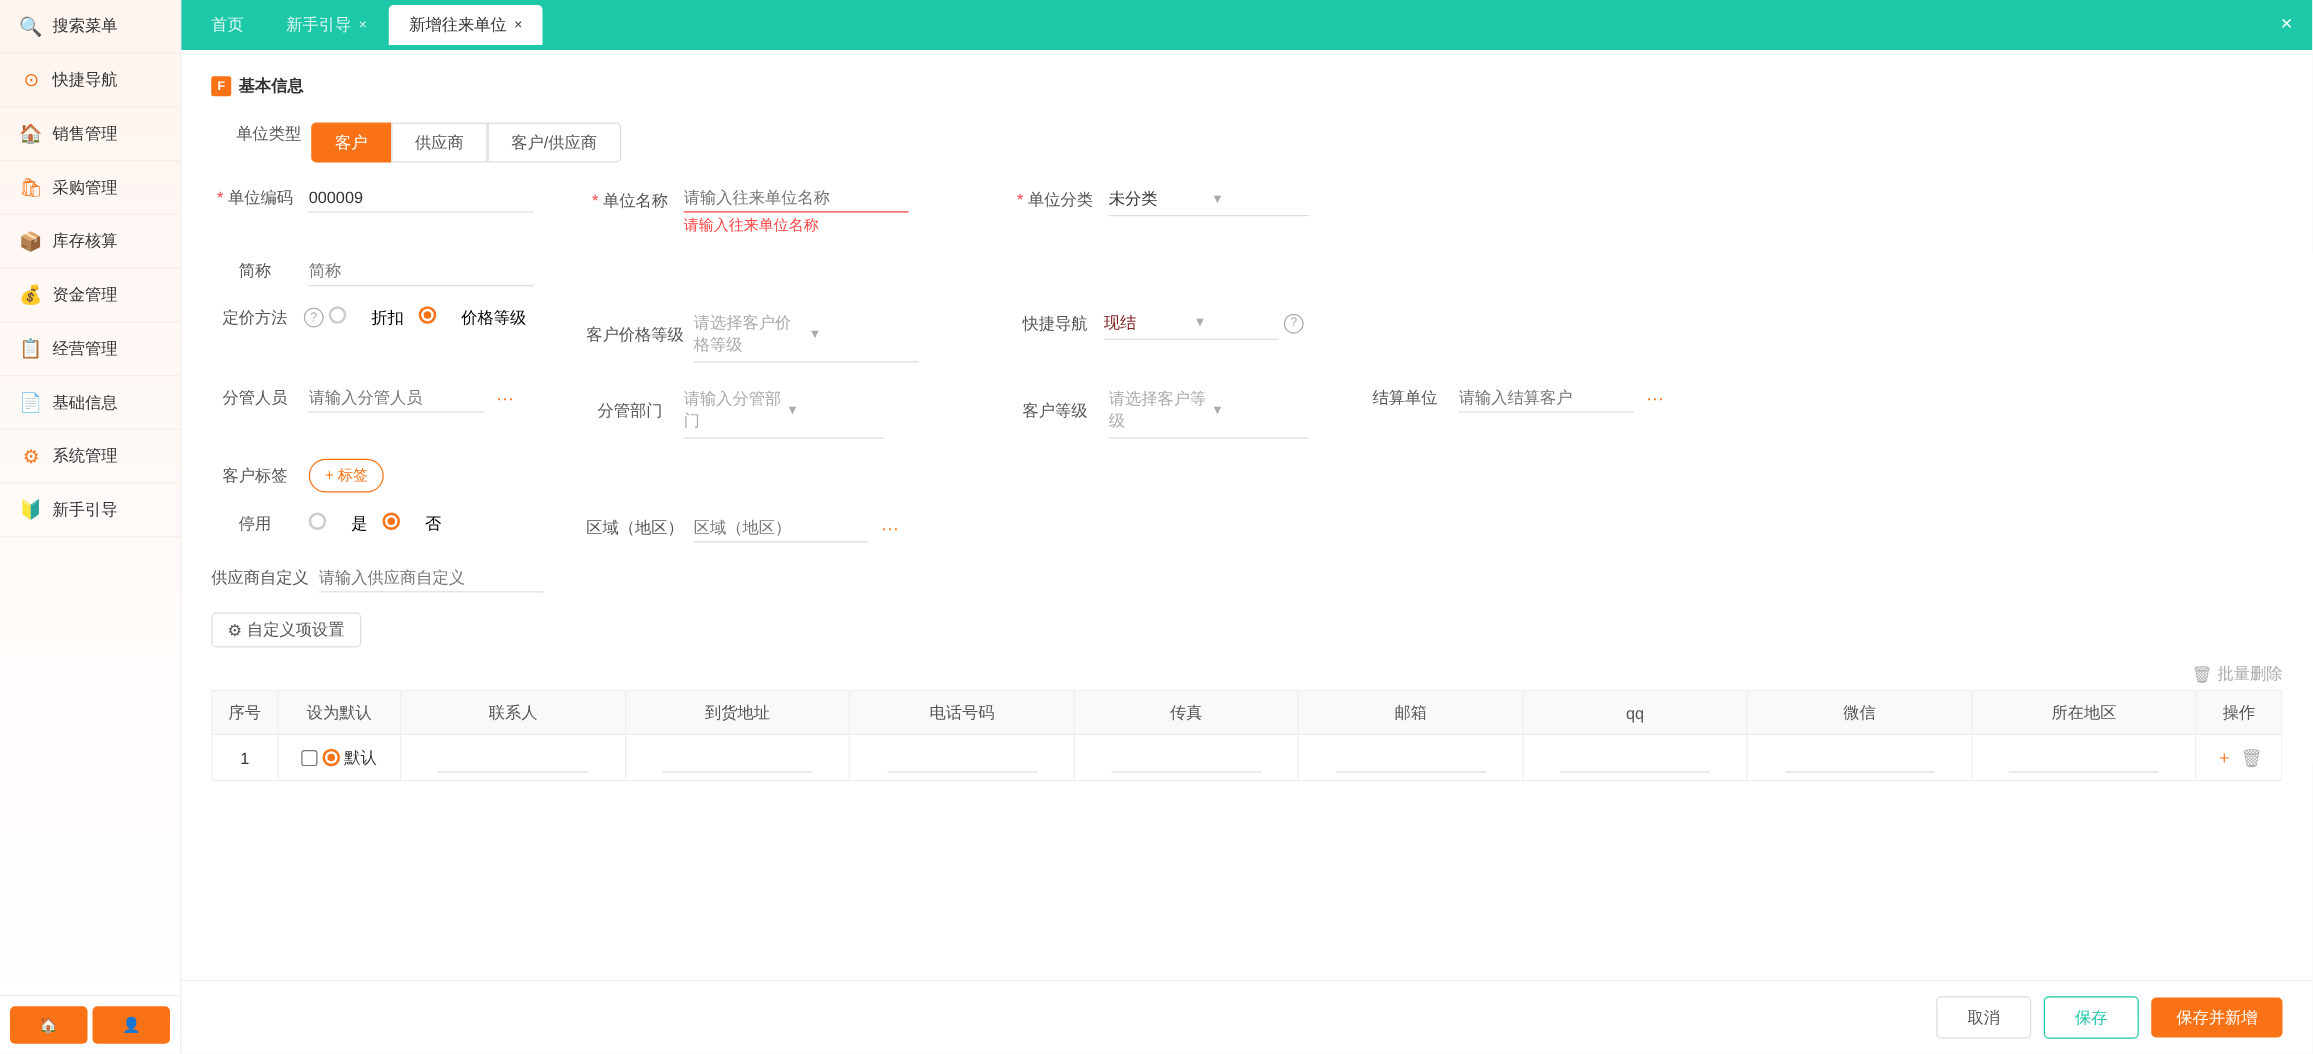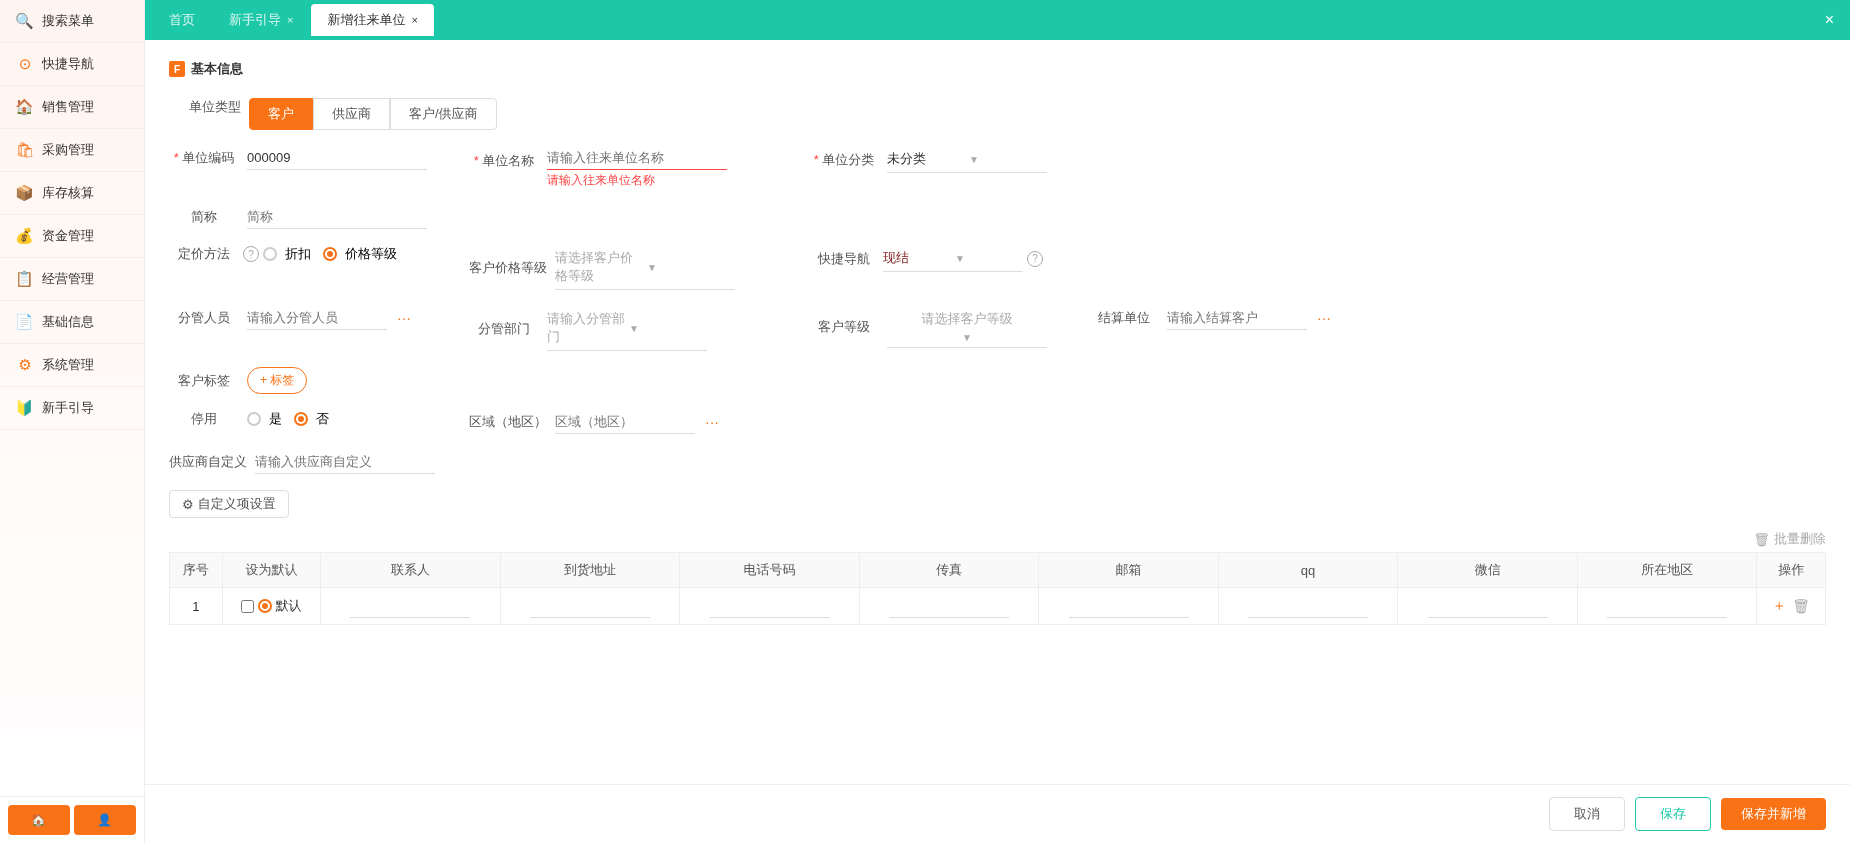"折扣" .radio-item { align-items: center -> flex-start; gap: 8px -> 20px }
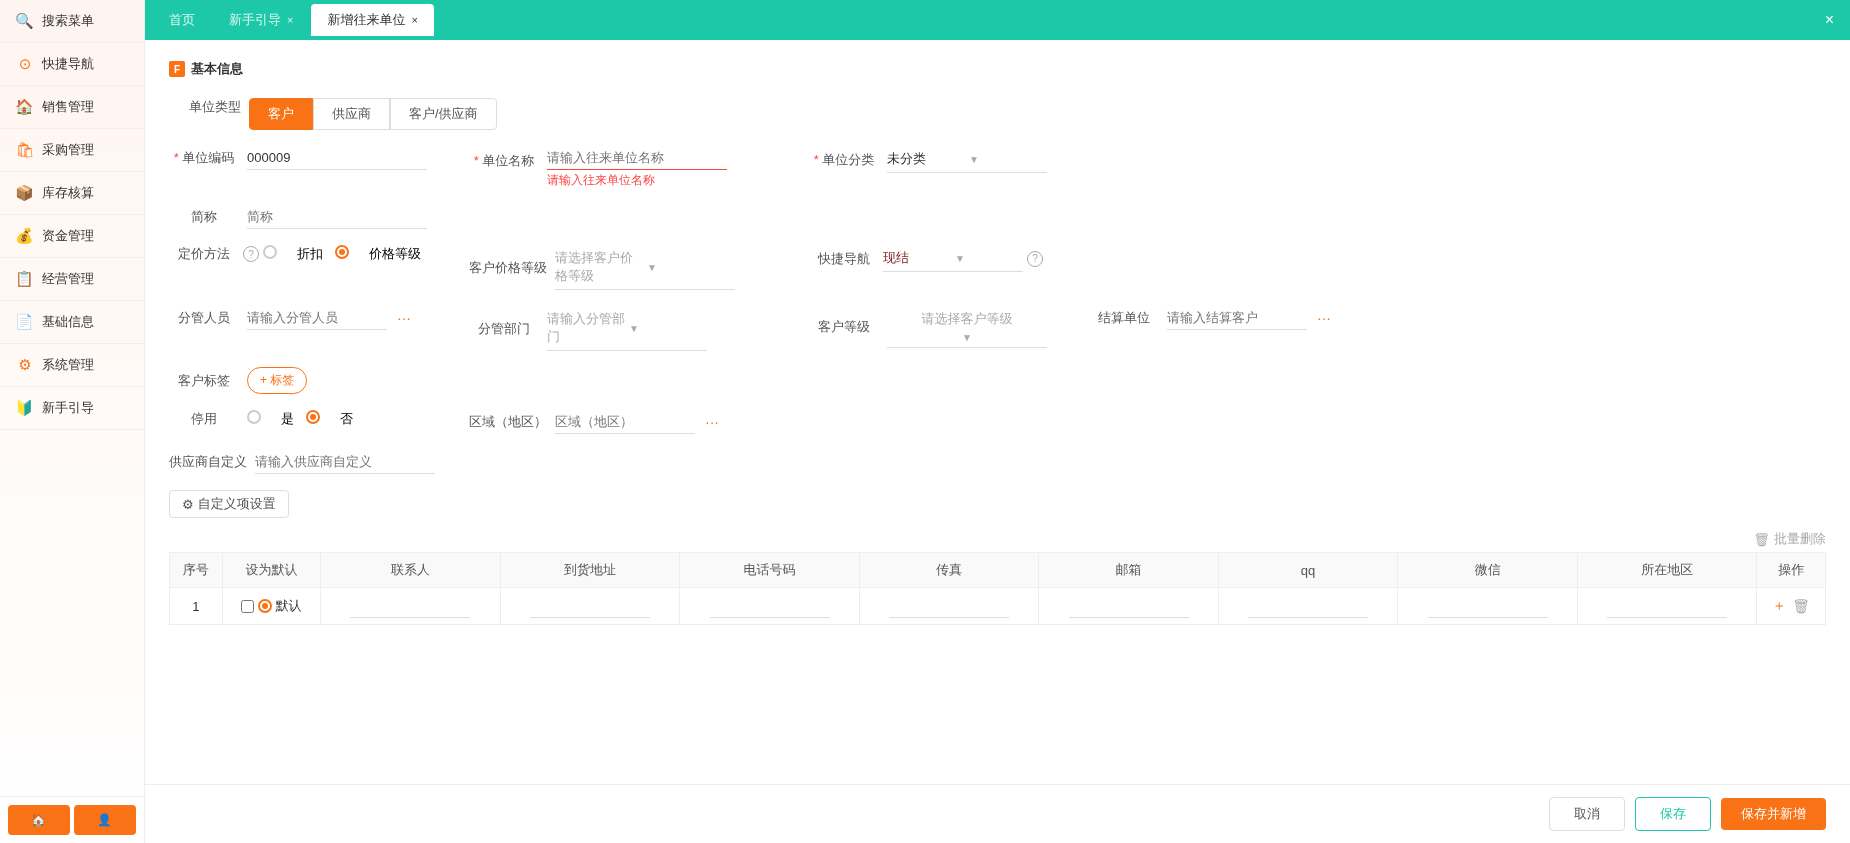"请选择客户等级" div.form-select { flex-direction: column -> none }
